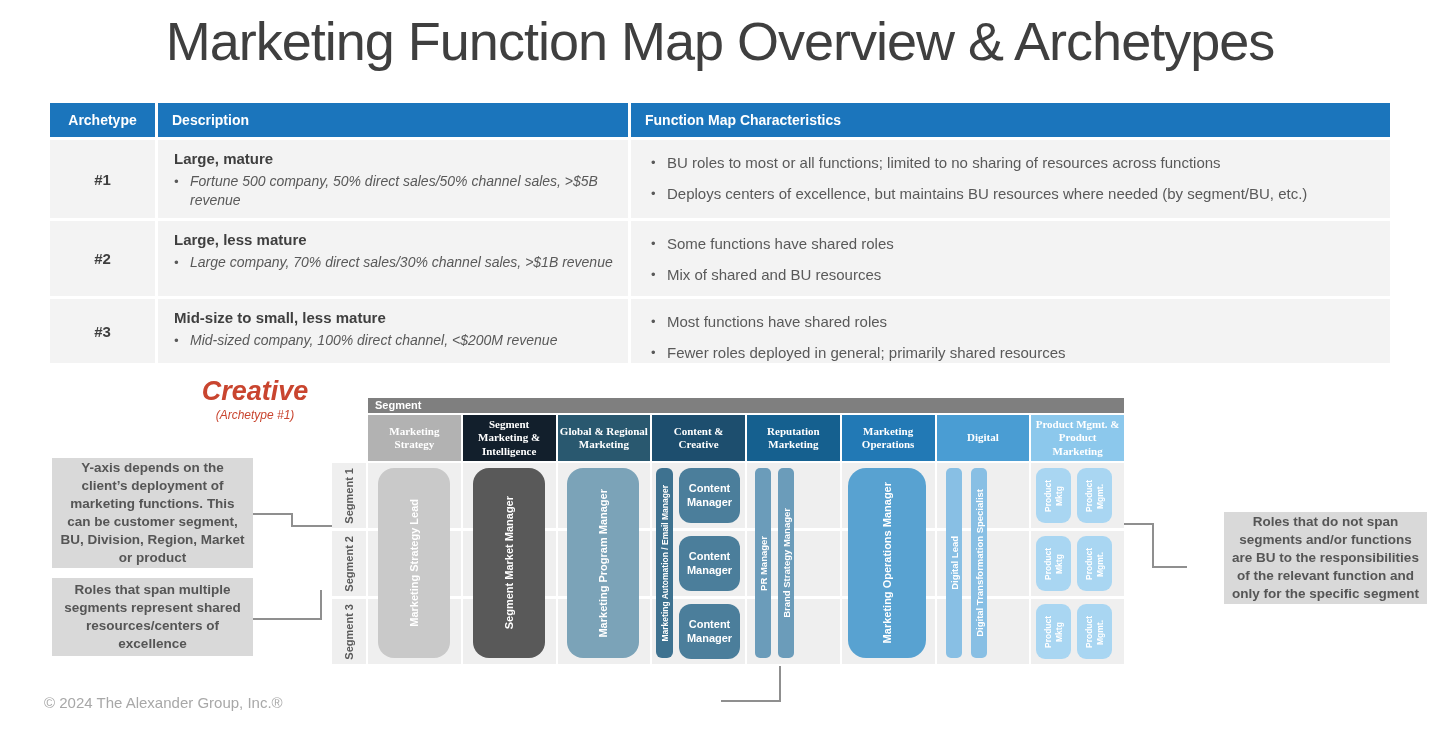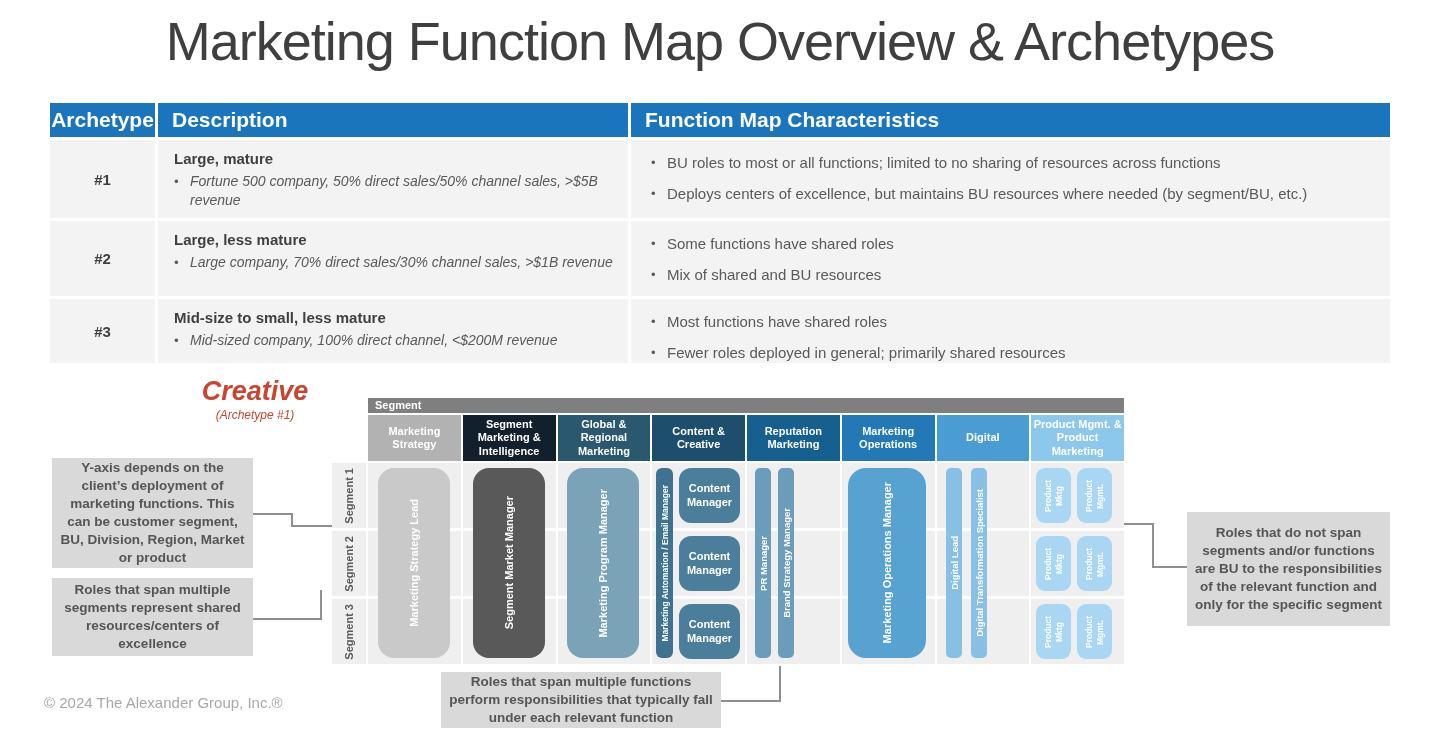"Archetype" .th { font-size: 21px -> 14px }
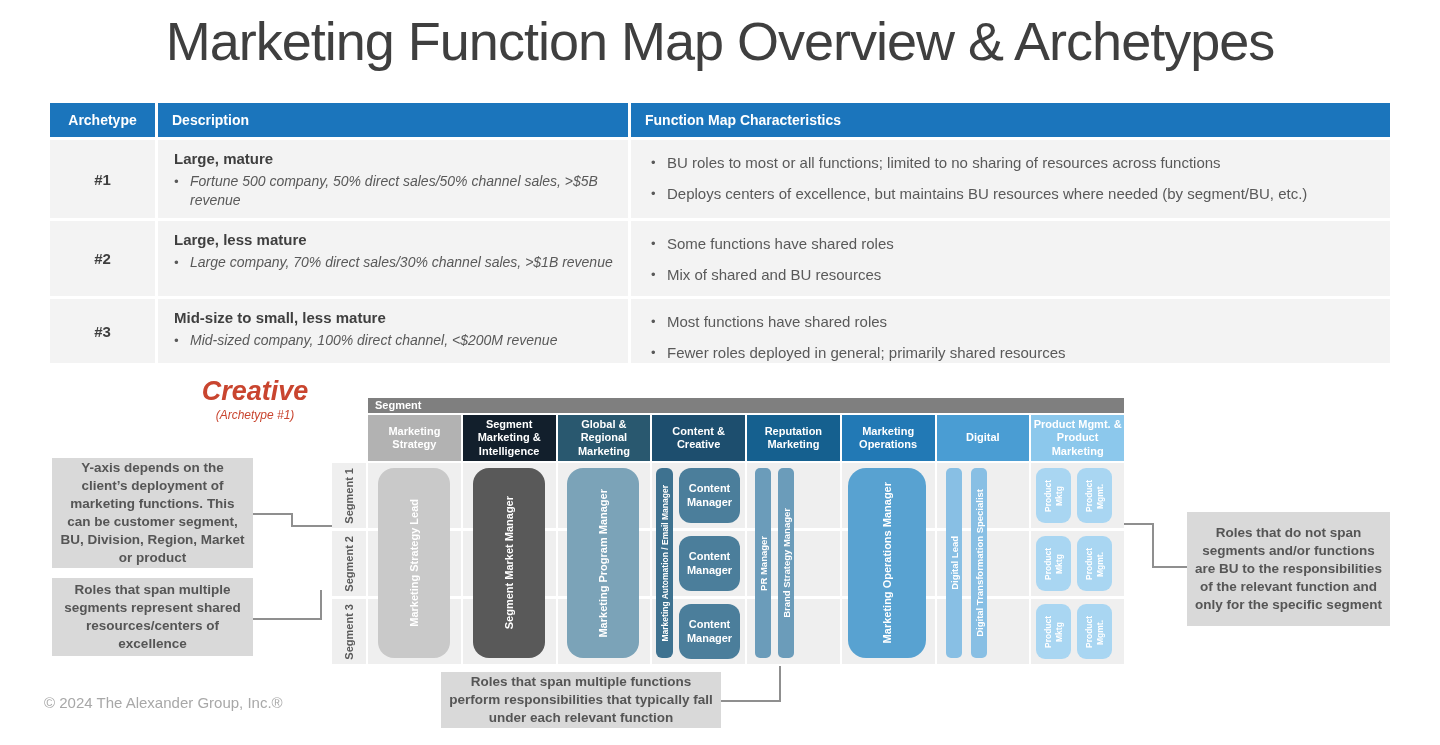"Marketing Strategy" .col-headers { font-family: none -> Liberation Serif, serif }
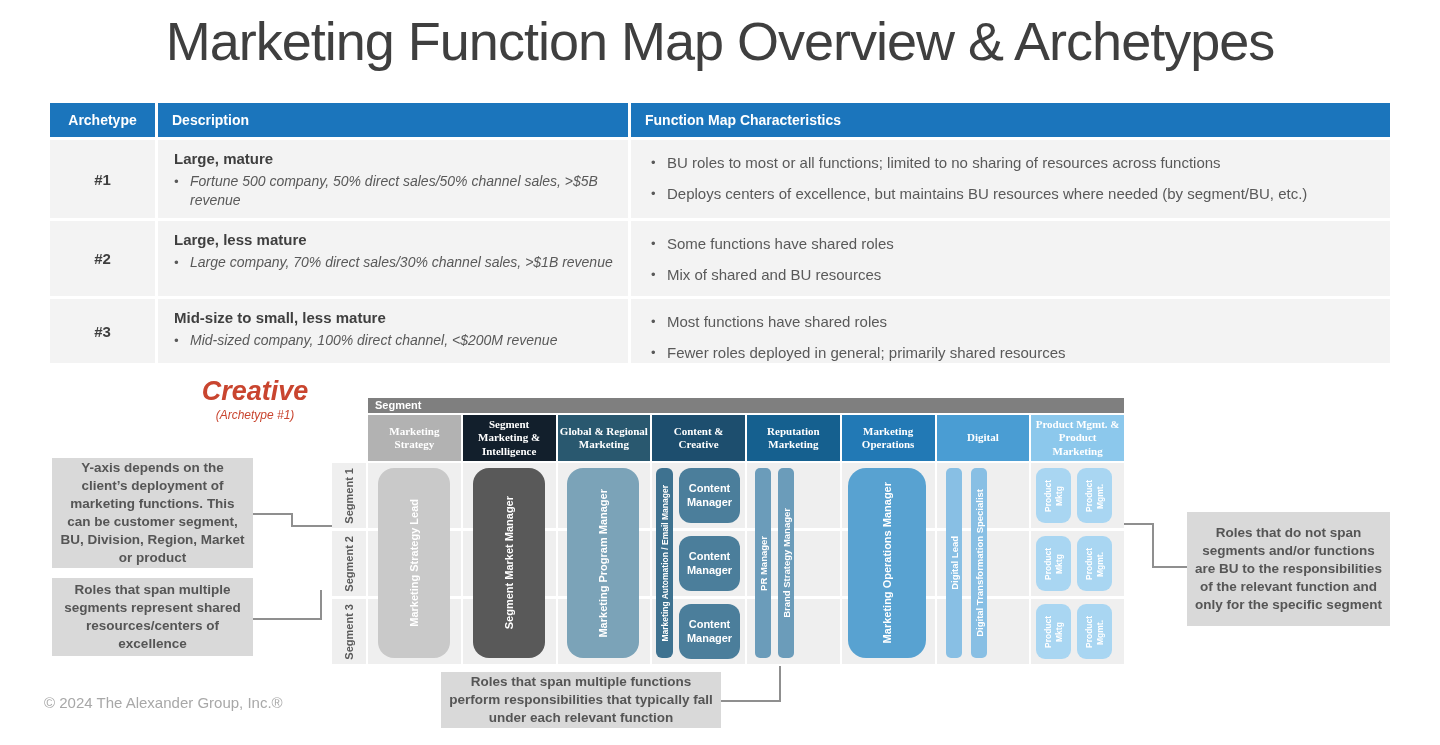"Roles that do not span" div.callout { height: 114px -> 92px; left: 1187px -> 1224px }
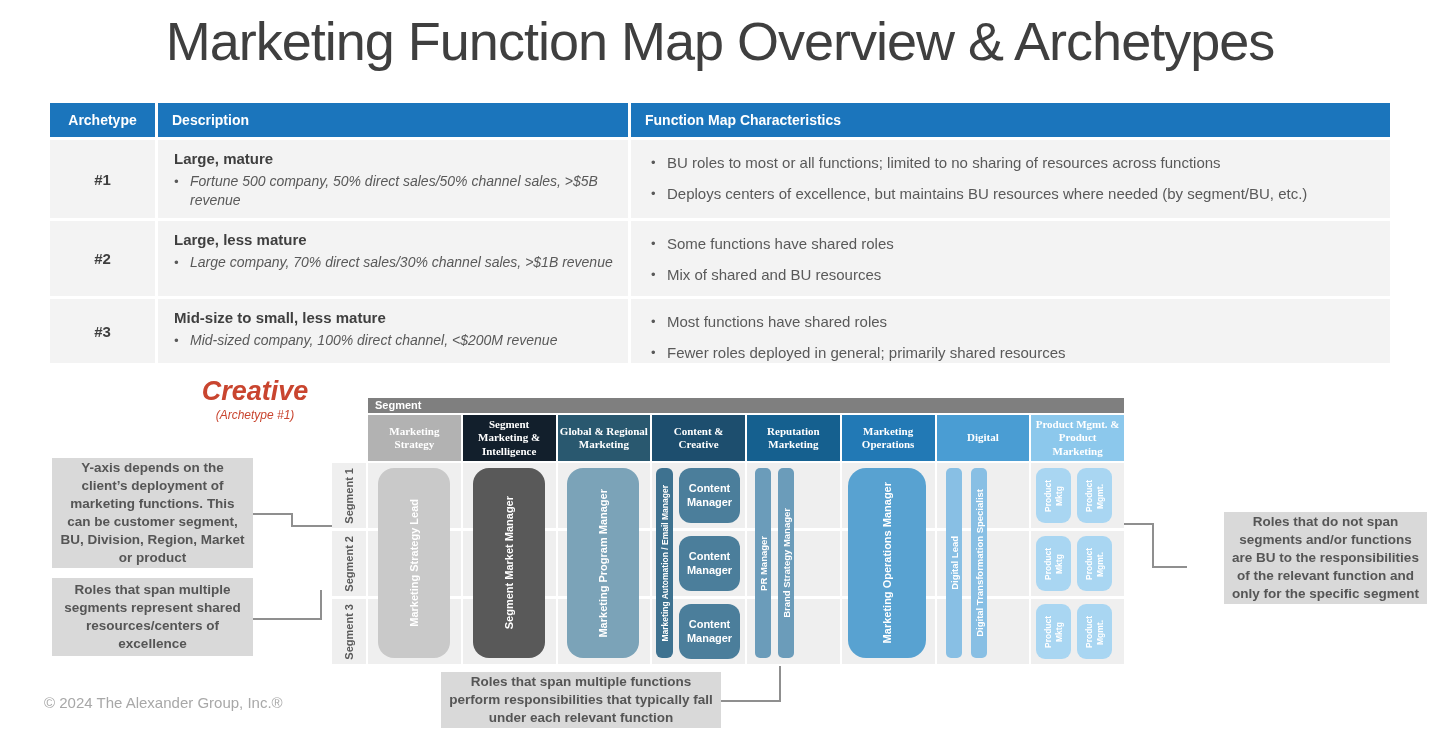"Roles that span multiple functions" div.callout { html: <div>Roles that span multiple functions perform responsibilities that typically fall under each relevant function</div> -> none }
